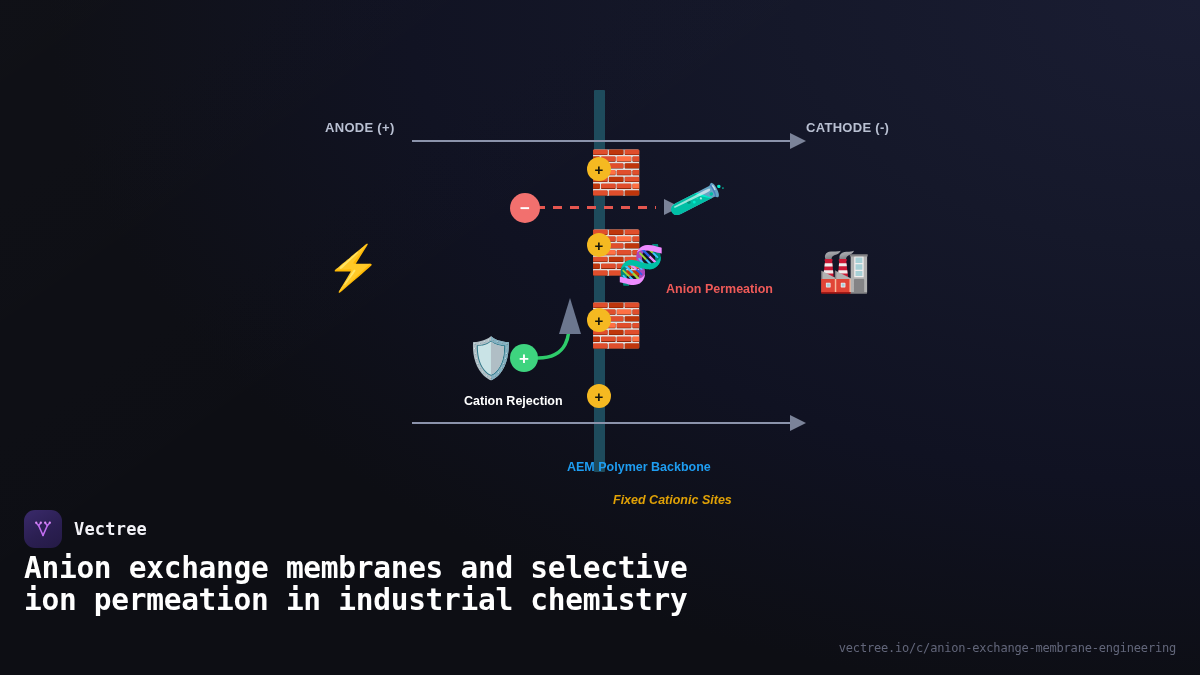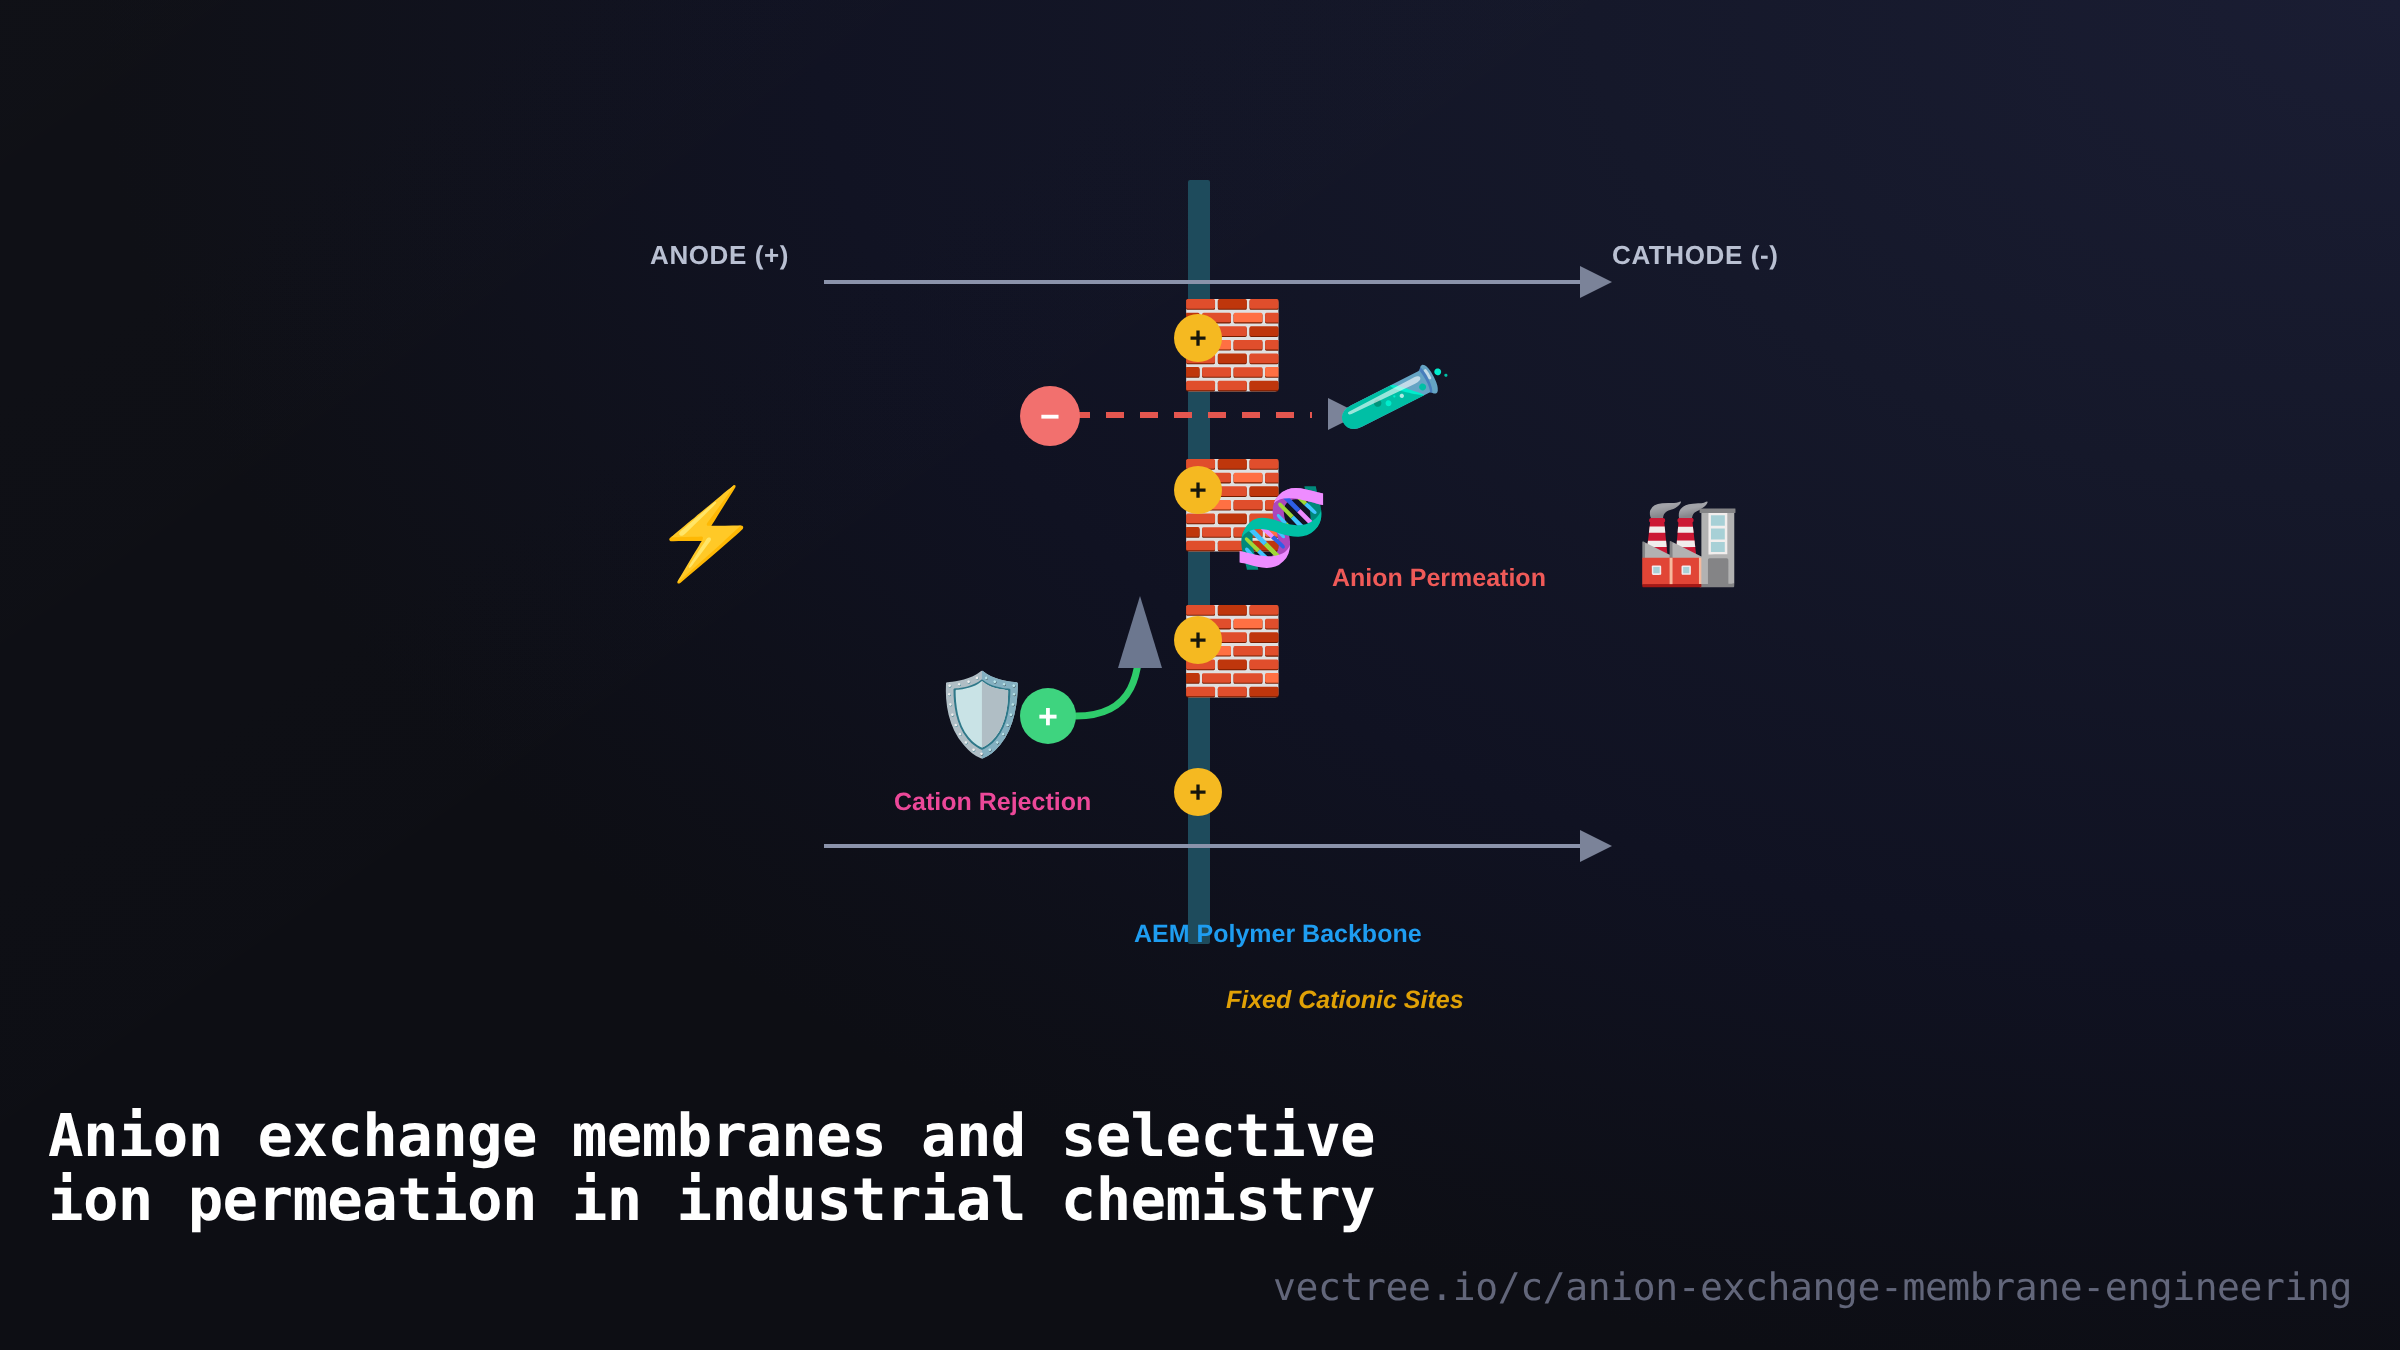"Cation Rejection" .cap-green { color: #ec4899 -> #ffffff; margin-left: none -> 17px }
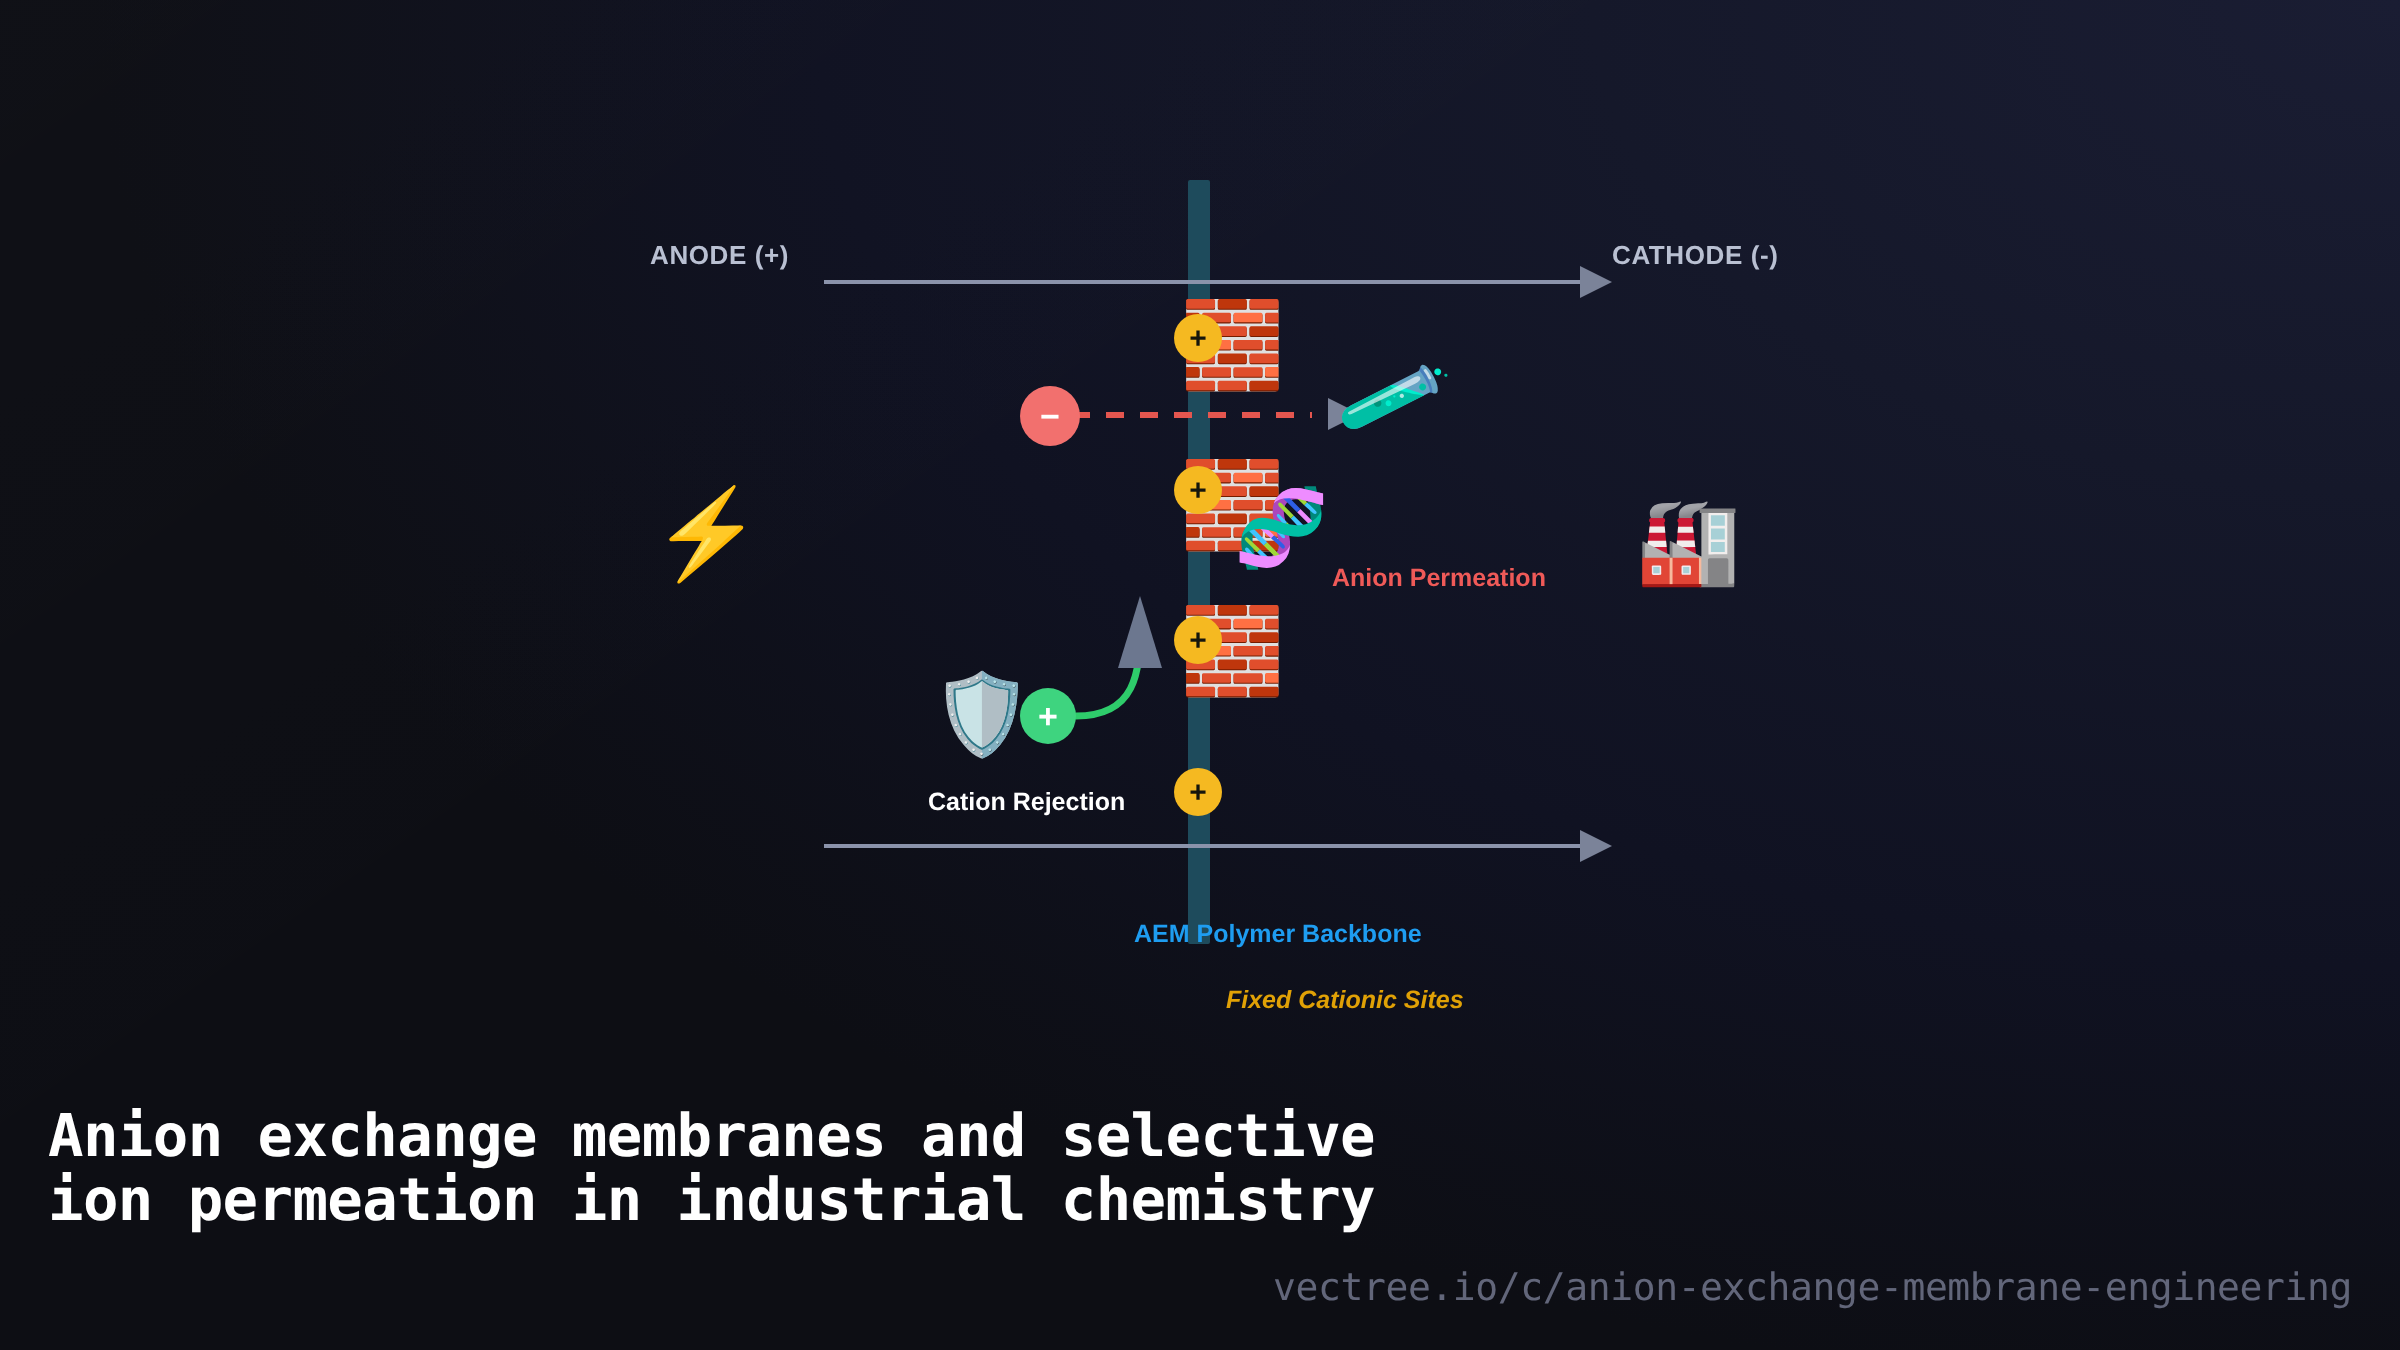"Vectree" div { html: none -> <div> <div> <svg> <g> <path></path> <path></path> <path></path> <path></path> <path></path> <path></path> </g> <g> <circle></circle> <circle></circle> <circle></circle> <circle></circle> </g> </svg> </div> <div>Vectree</div> </div> }
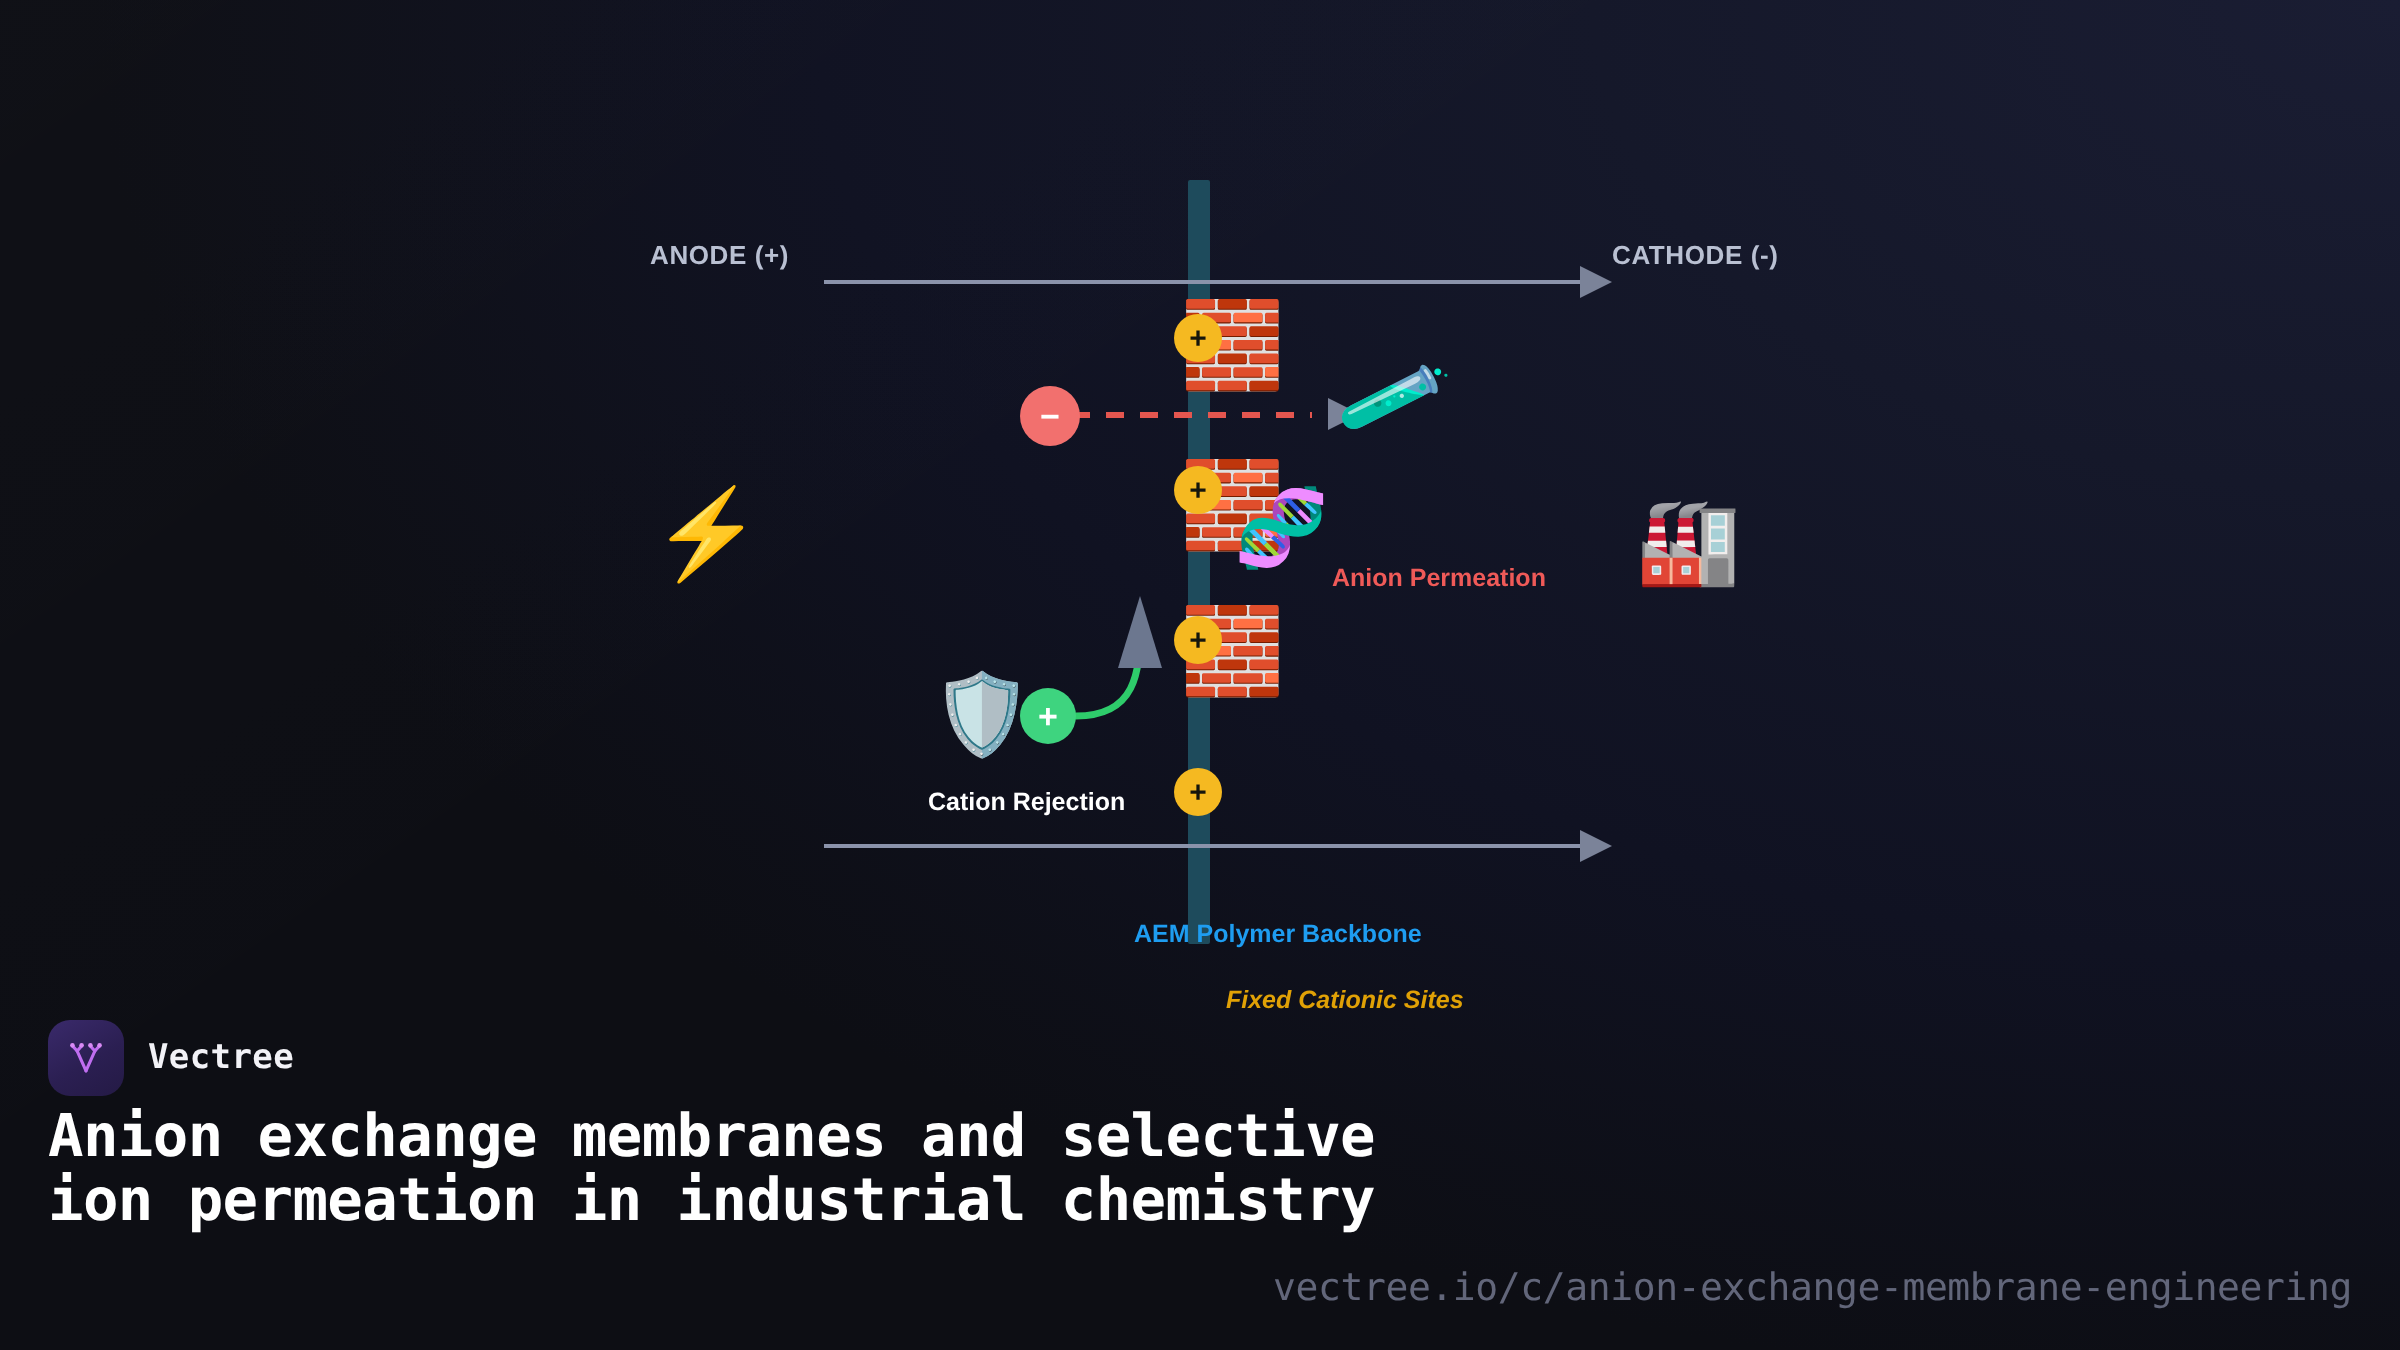"vectree.io/c/anion-exchange-membrane-eng" #footer-url { font-size: 19px -> 12px }
